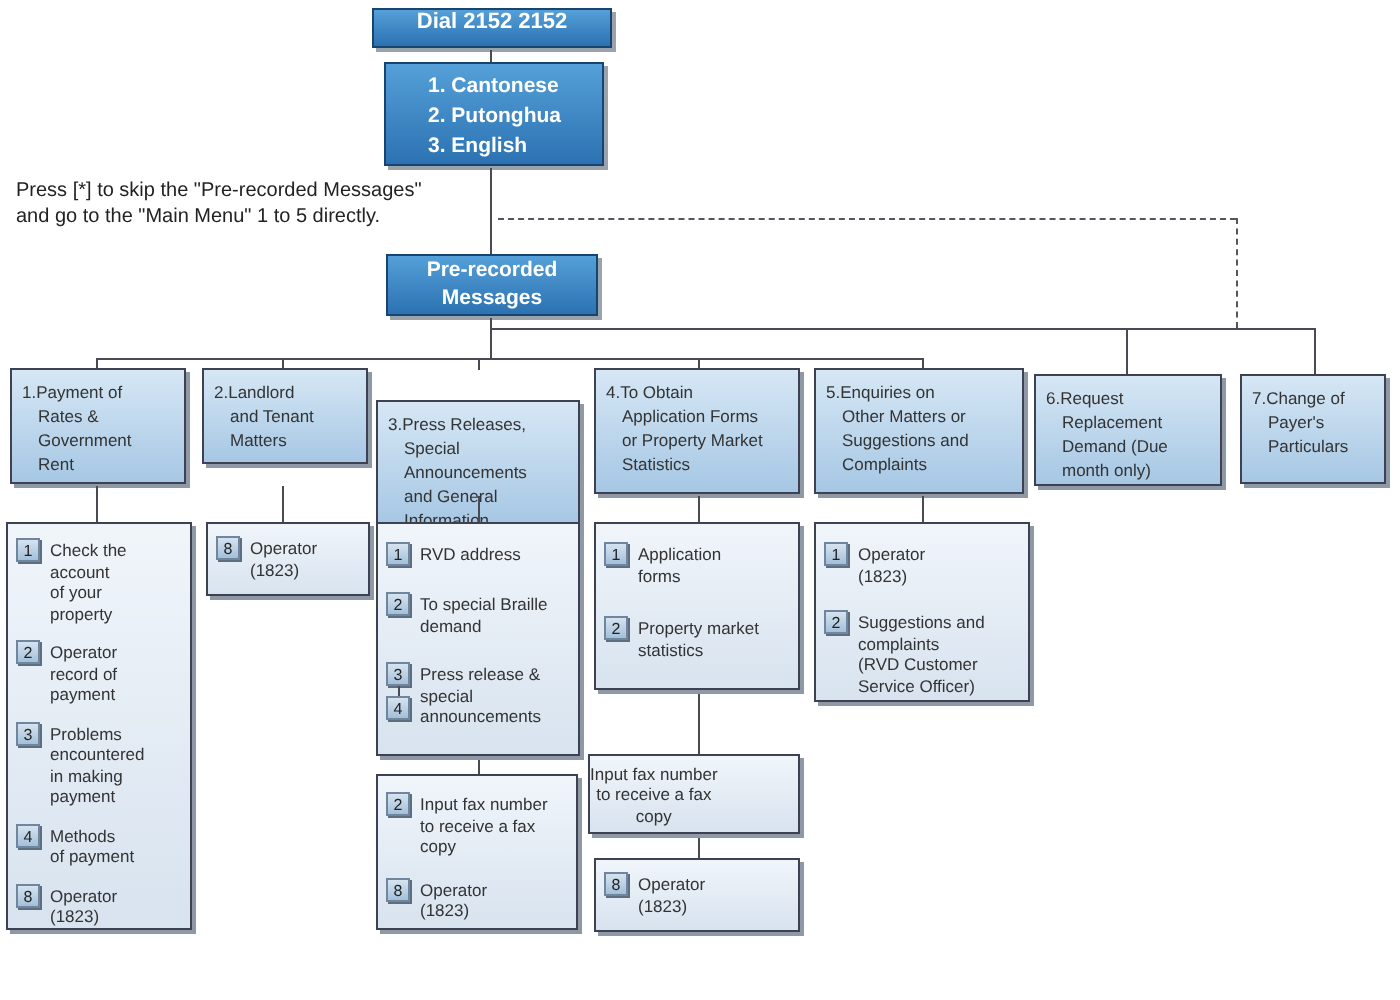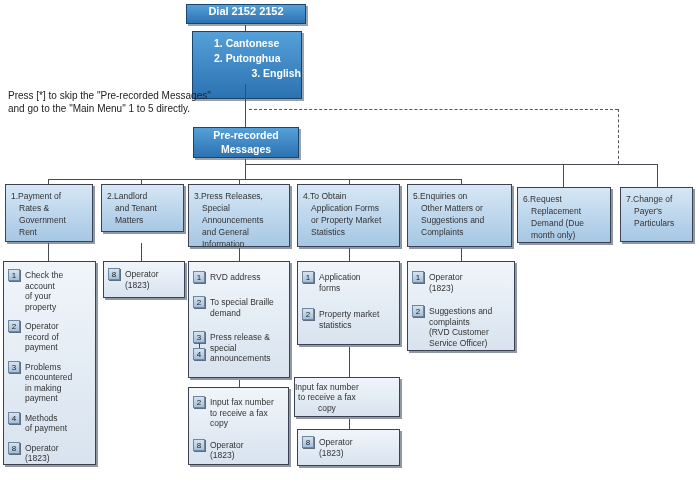"1. Cantonese" div.box-dark { height: 68px -> 52px }
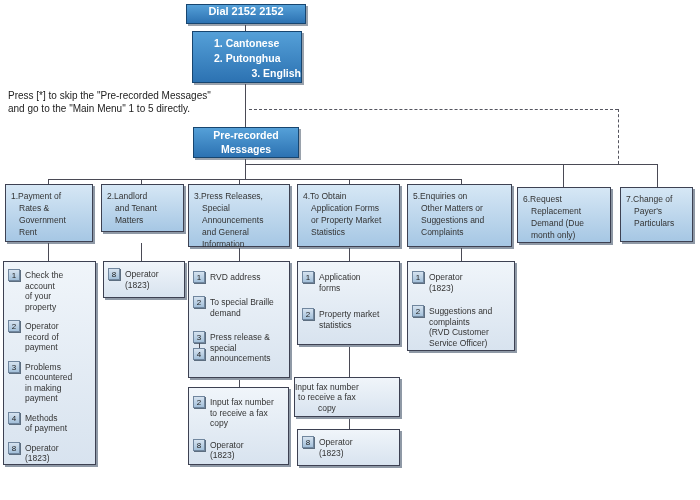"3. English" span { text-align: right -> none }
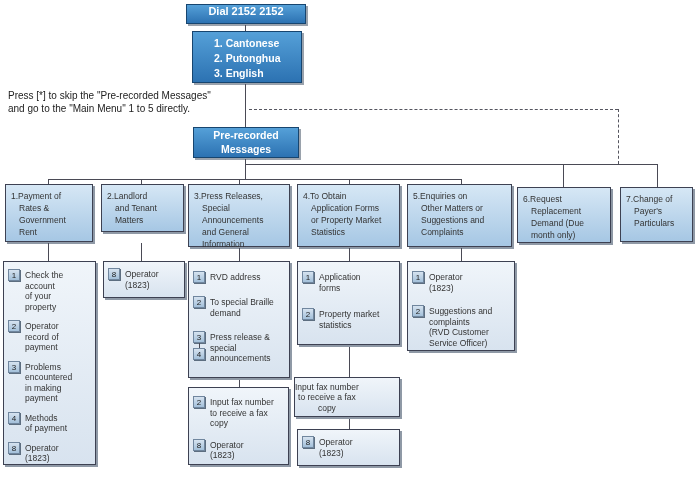"3.Press Releases," div.box-hdr { top: 184px -> 200px }
